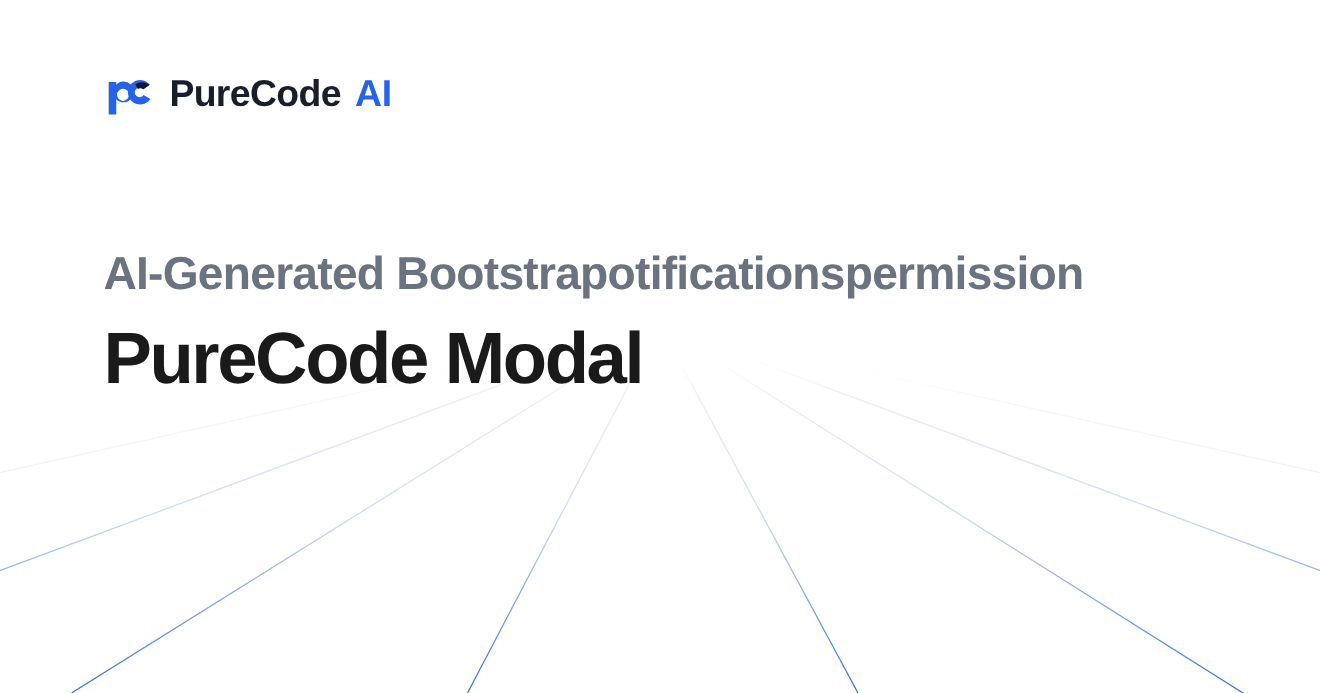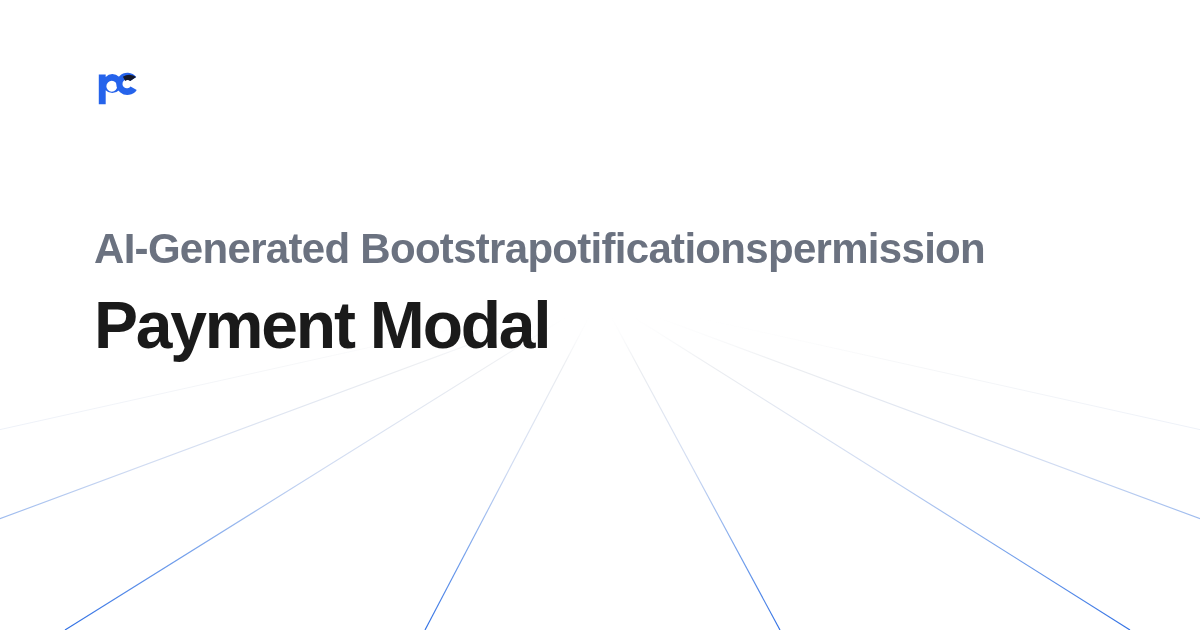"PureCode" span.brand-wordmark { html: none -> <span> <span>PureCode</span> <span>AI</span> </span> }
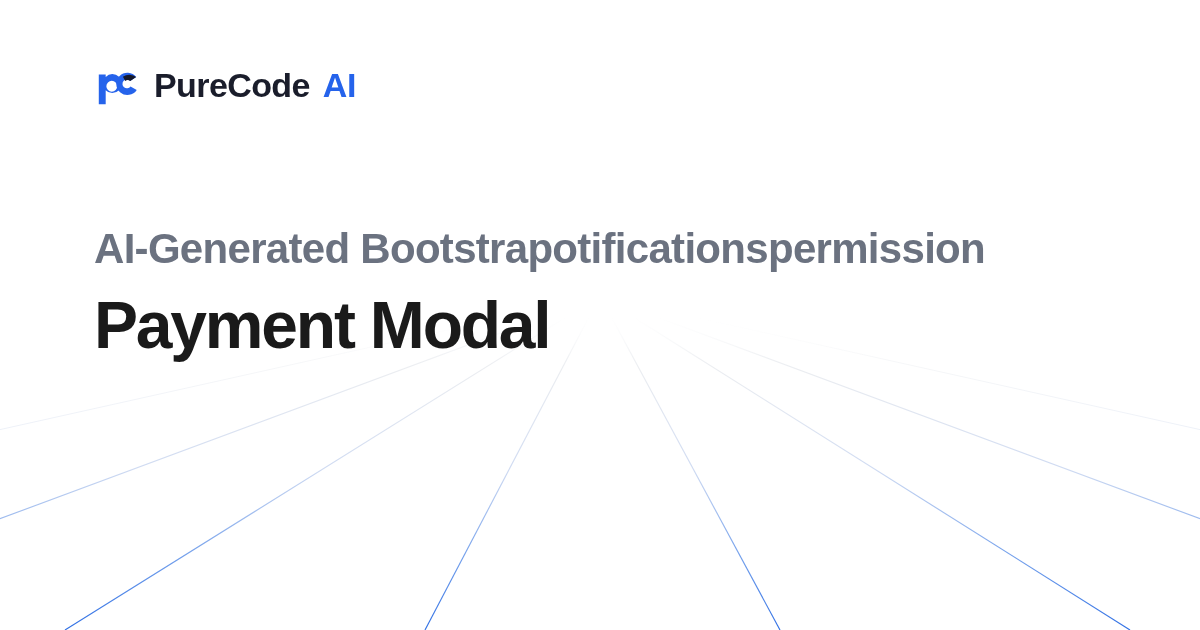"Payment Modal" h1.hero-title { text: Payment -> PureCode }
